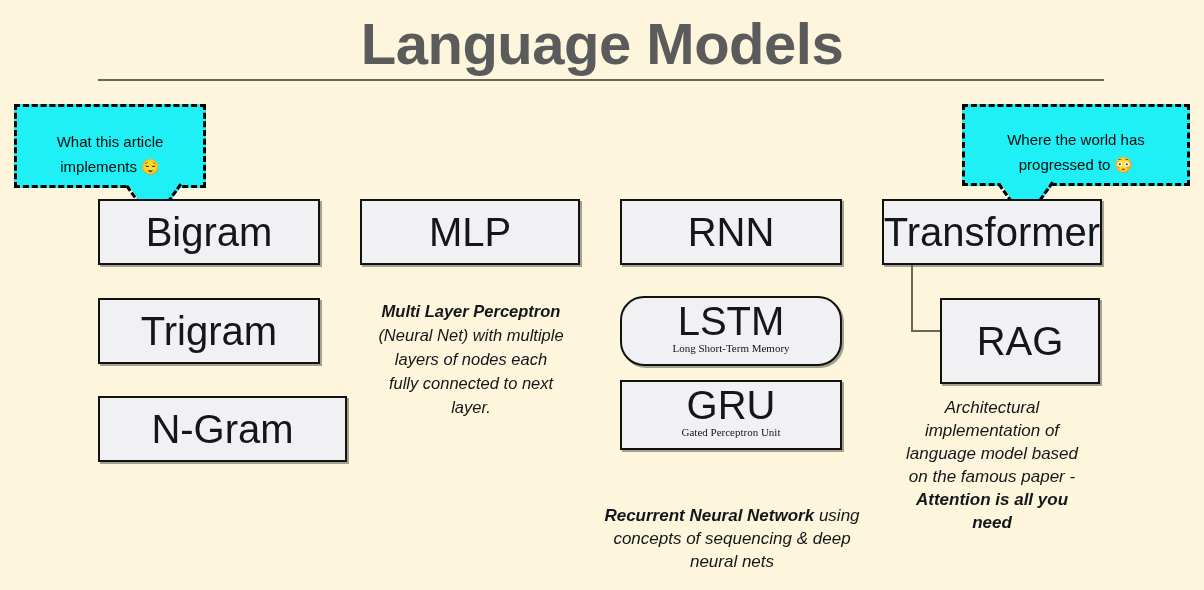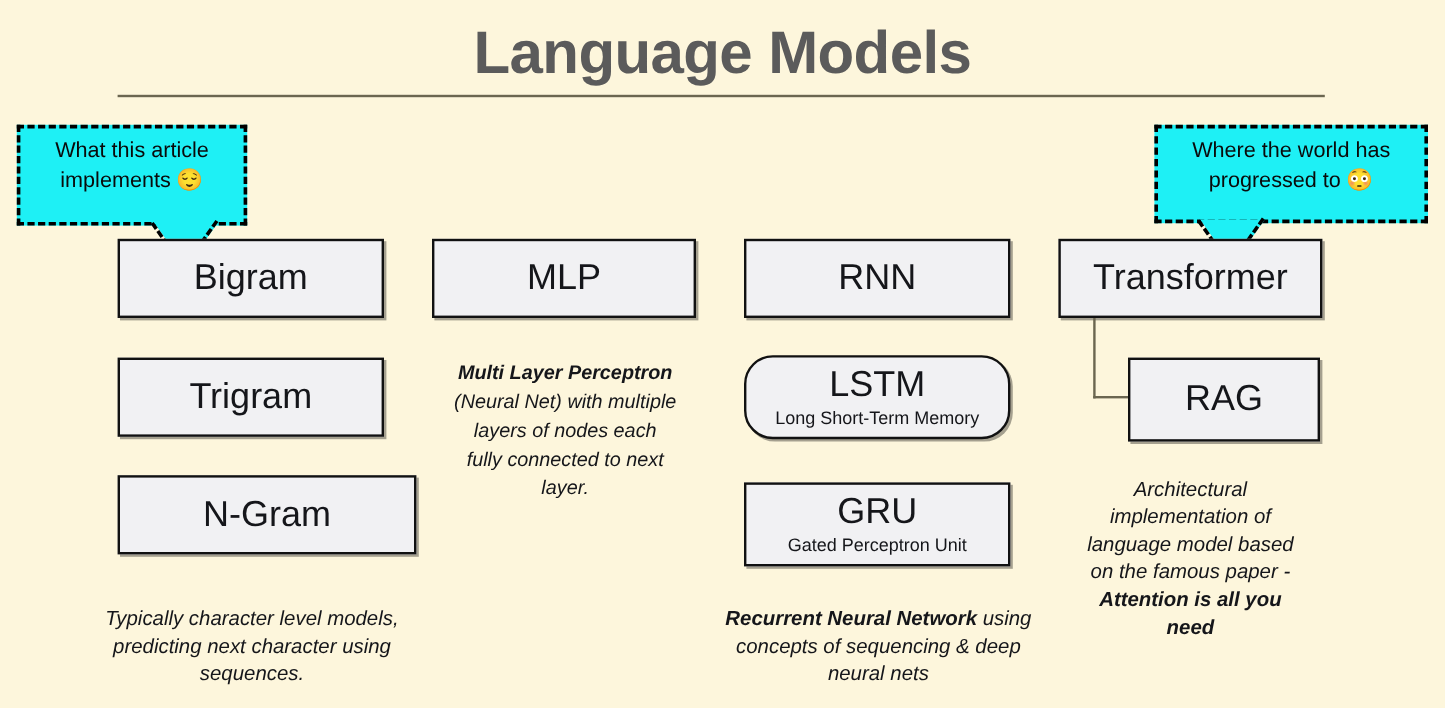"Language Models" #page-title { font-size: 50px -> 58px }
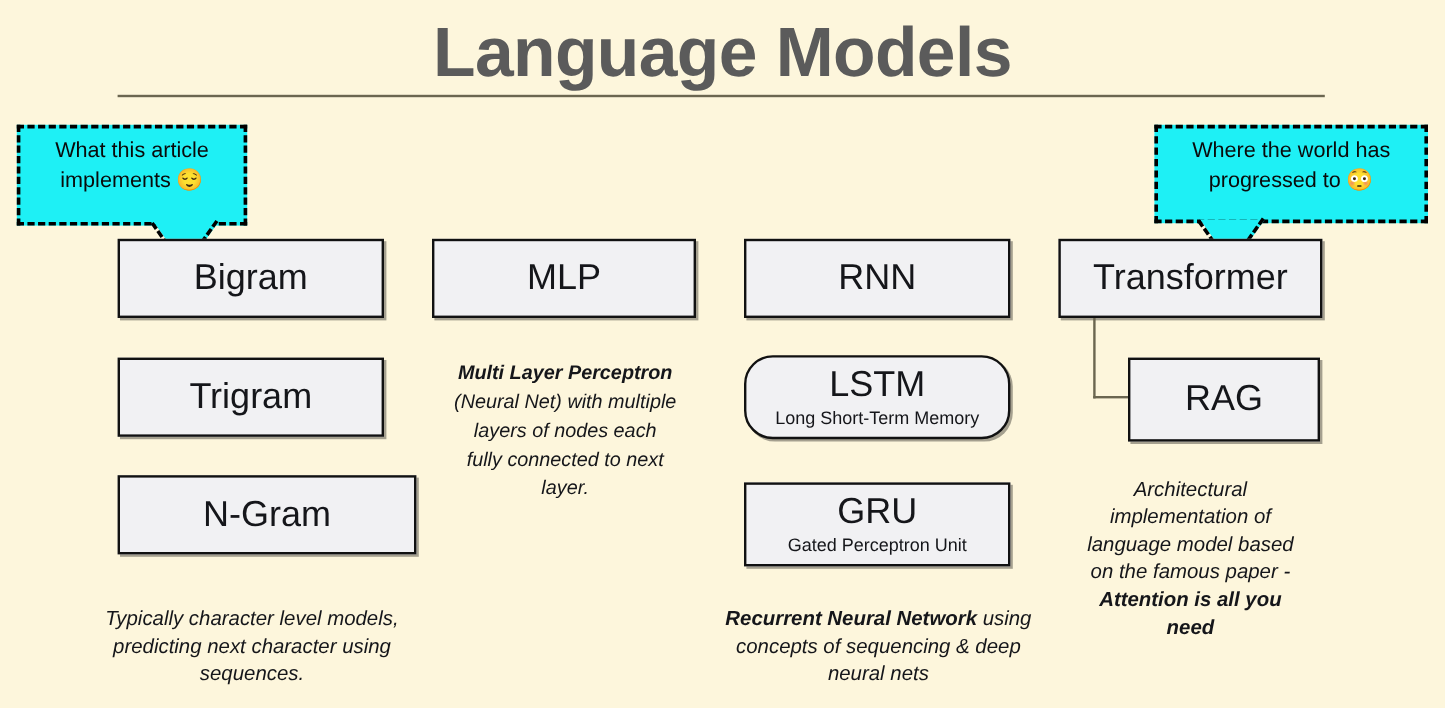"What this article implements 😌" .callout { align-items: flex-start -> flex-end; font-size: 18px -> 15px }
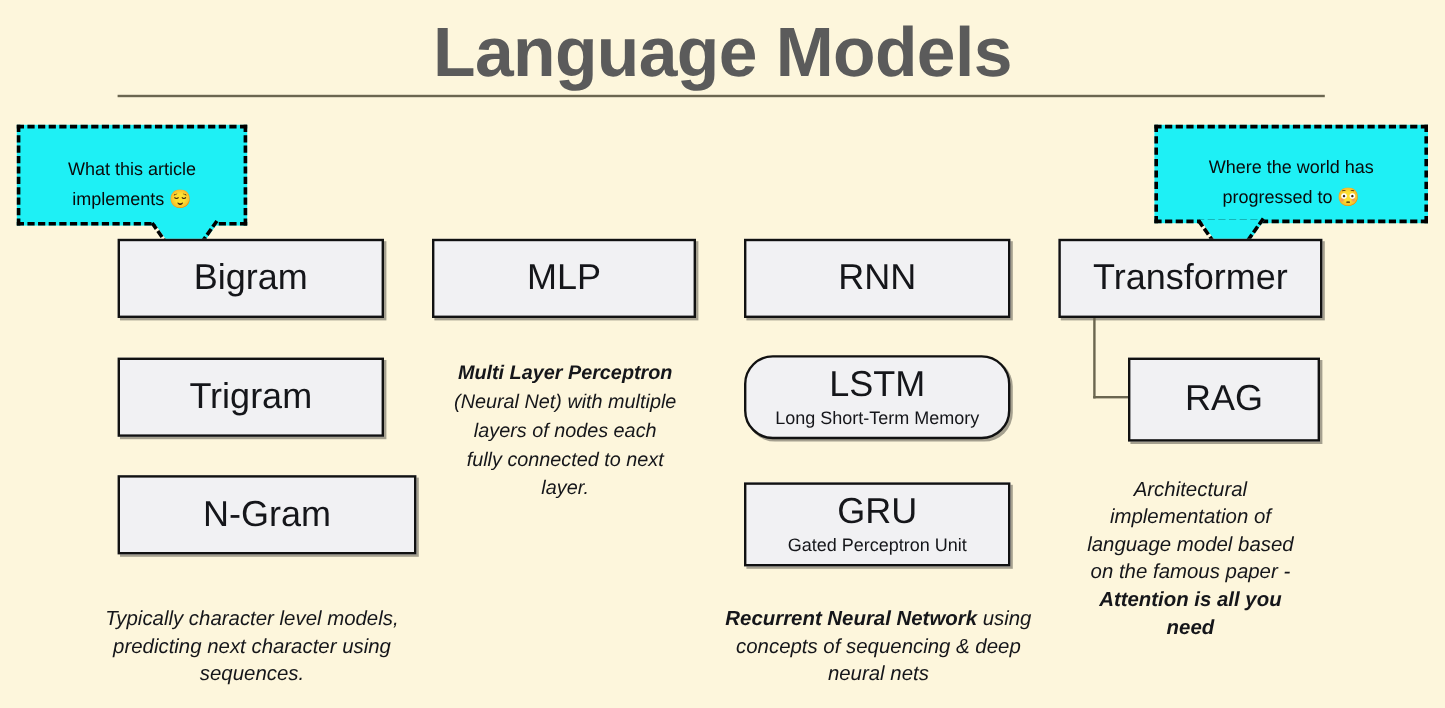"Bigram" .node-title { font-size: 30px -> 40px }
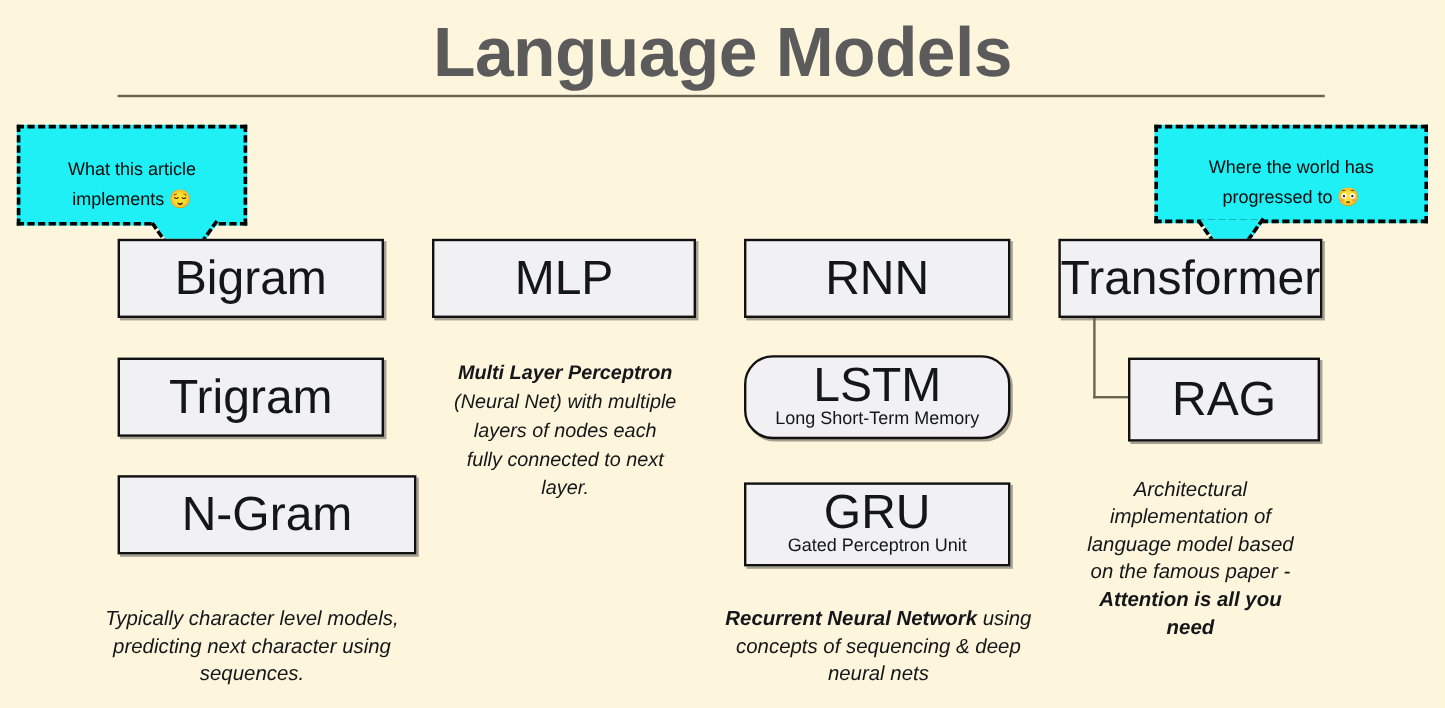"Long Short-Term Memory" .node-sub { font-family: none -> Liberation Serif, serif; font-size: 15px -> 11px }
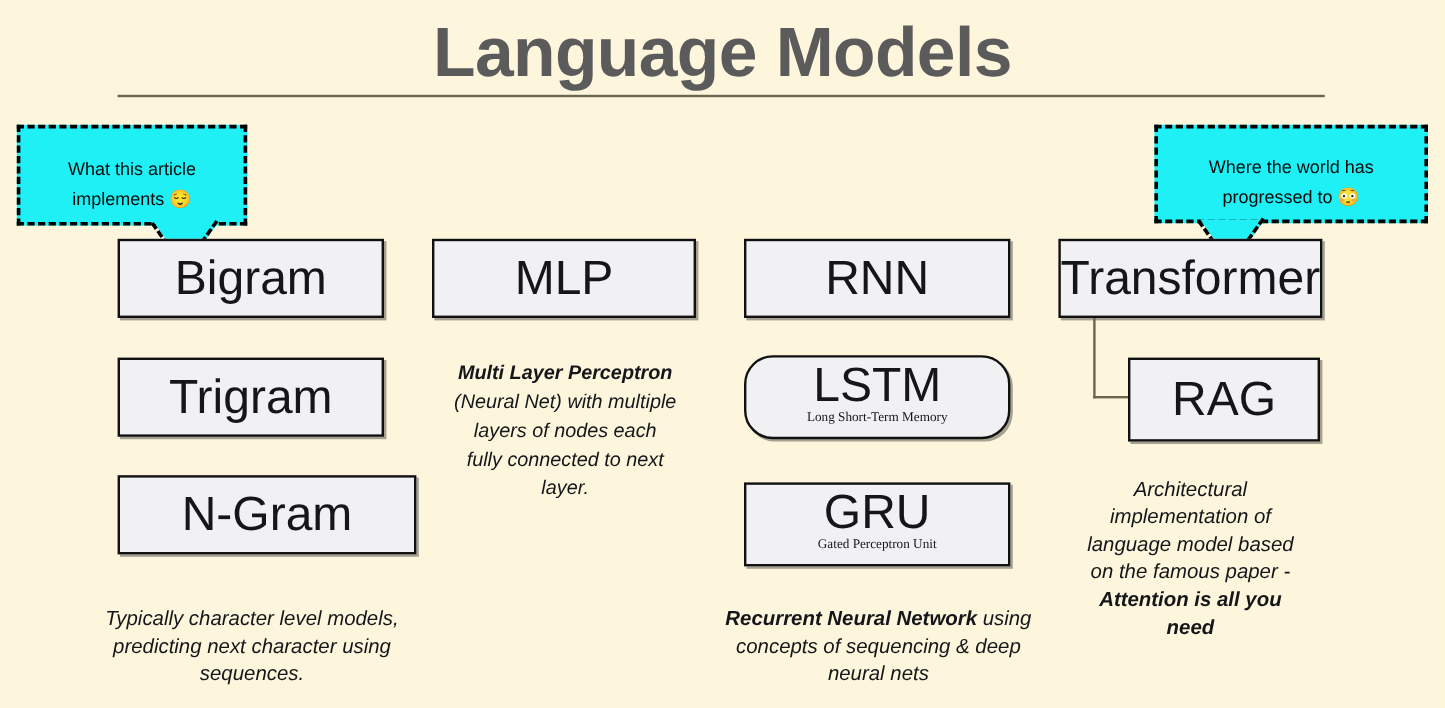"RAG" div.node { height: 70px -> 86px }
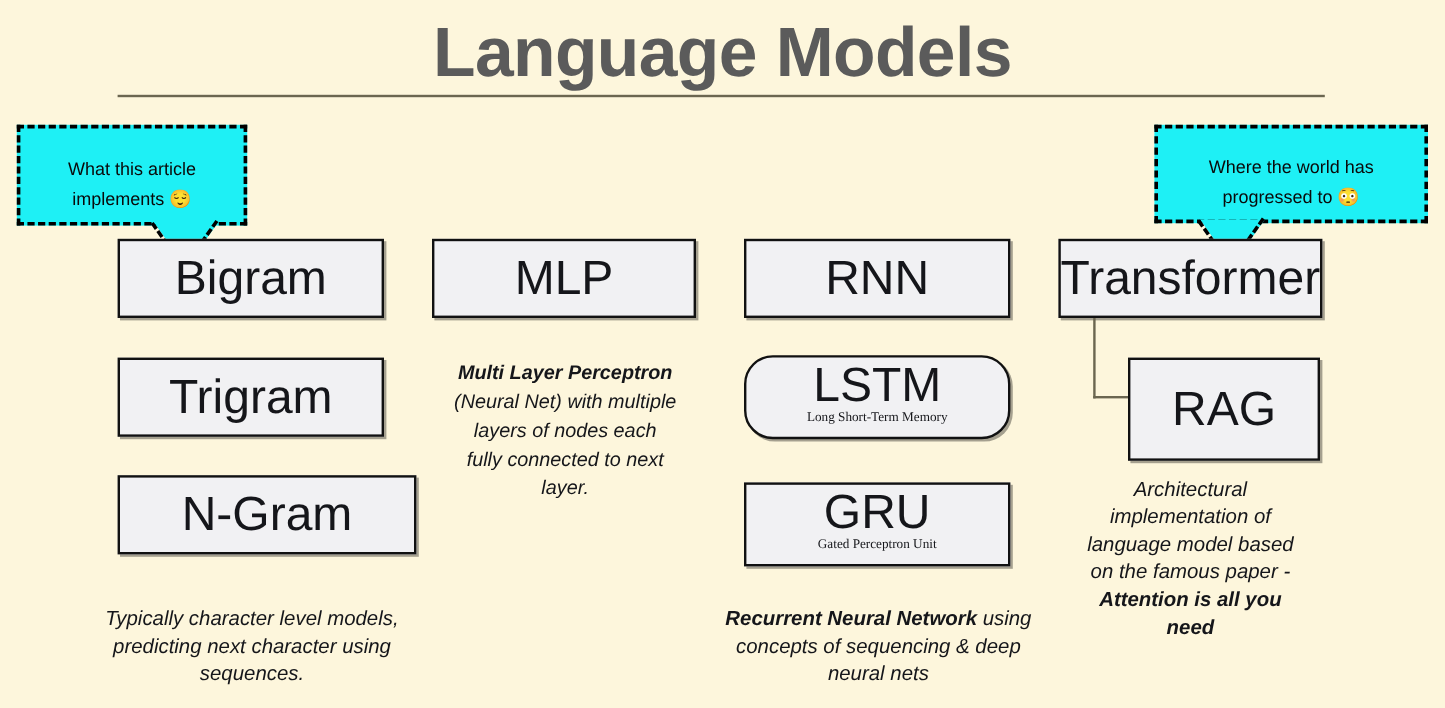"GRU" div.node { top: 402px -> 380px }
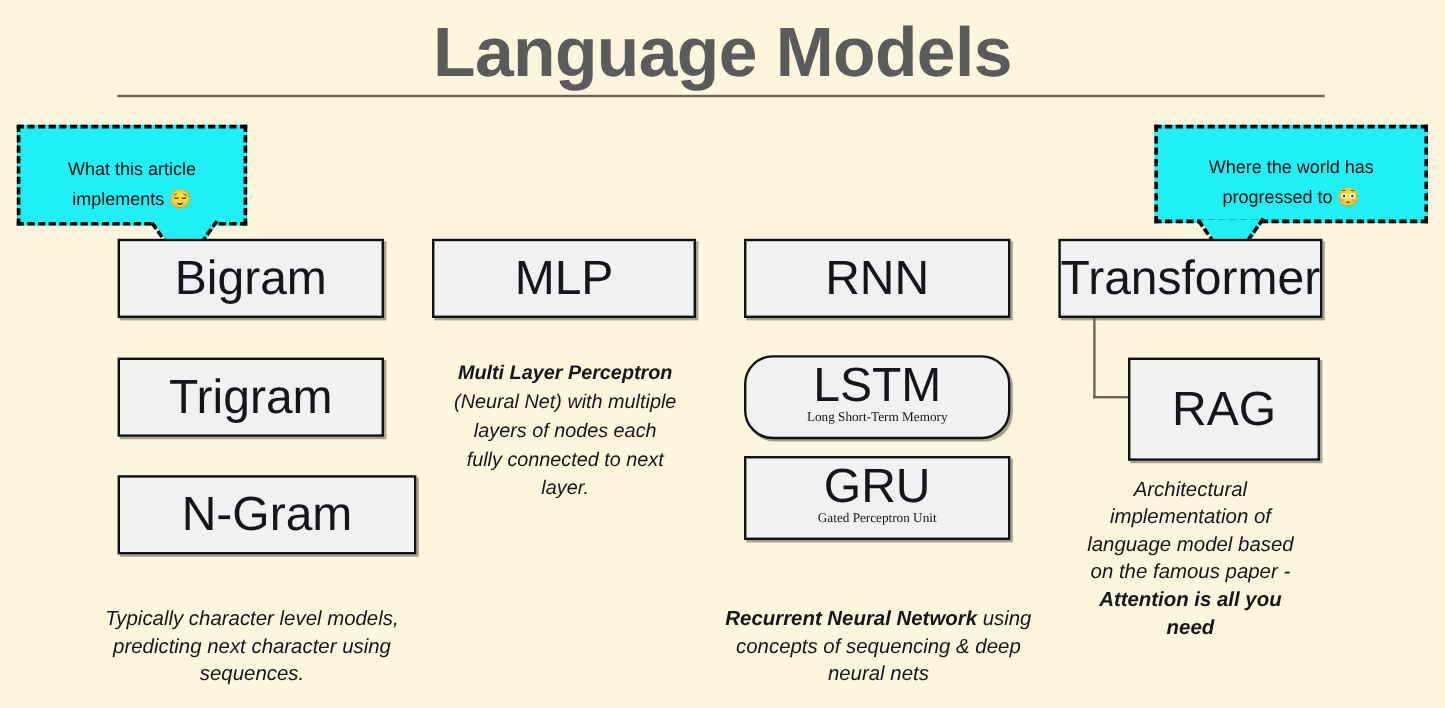"Typically character level models," div.caption { html: <div>Typically character level models, predicting next character using sequences.</div> -> none }
